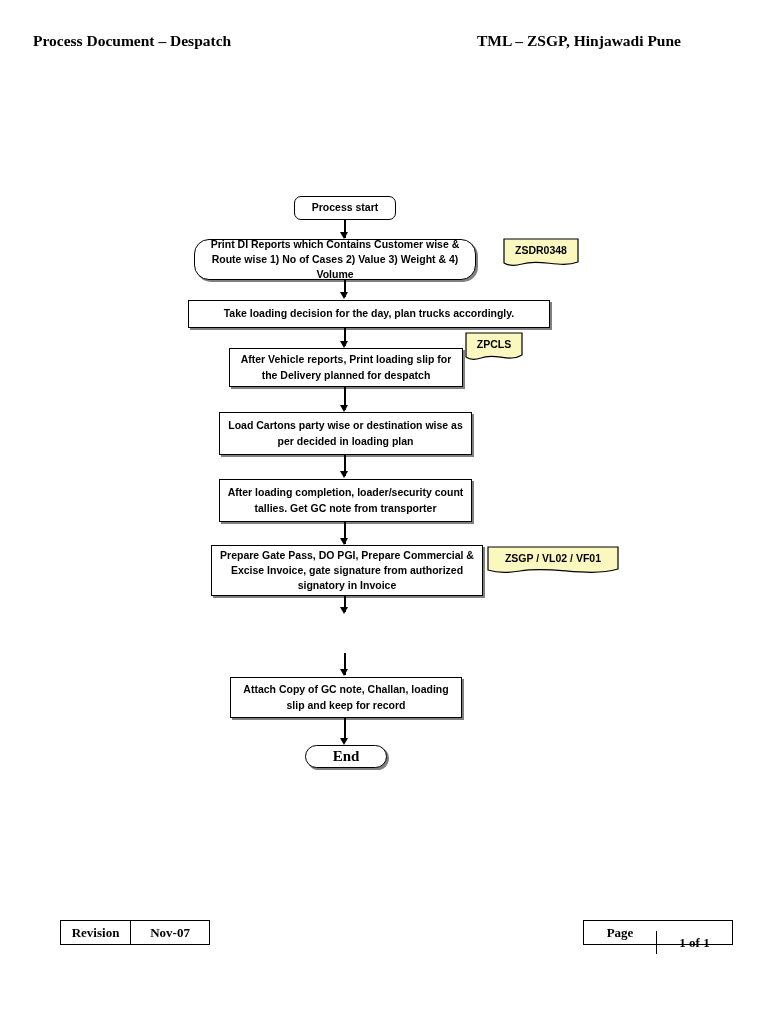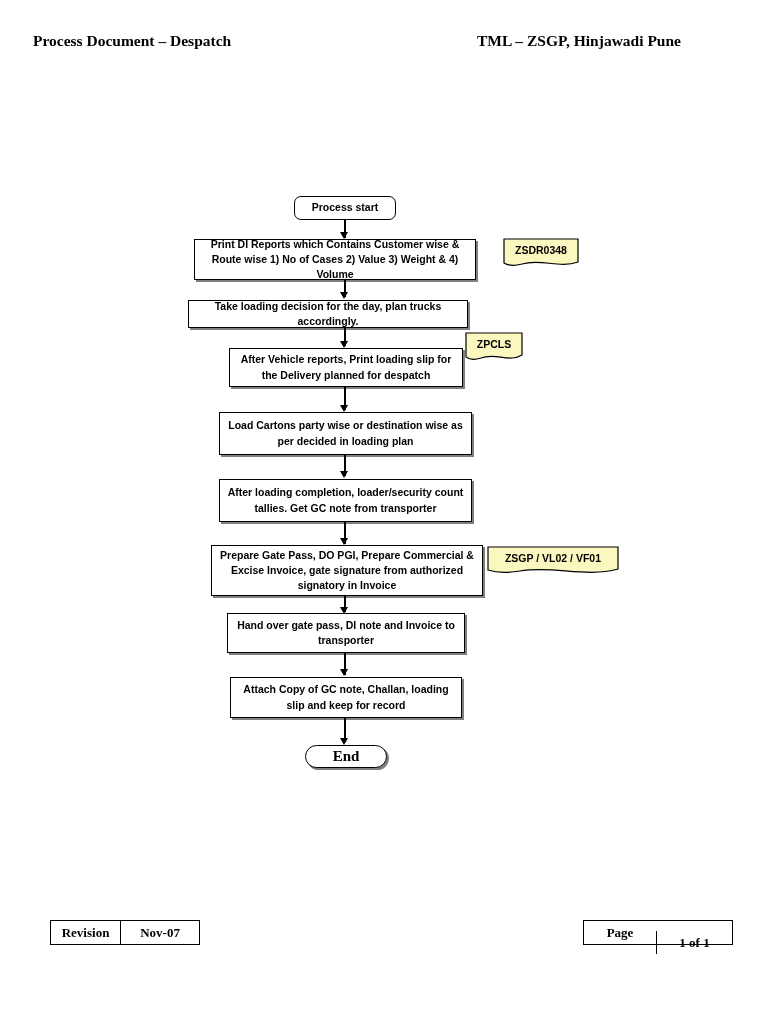"Print DI Reports which Contains" div.node { border-radius: none -> 15px }
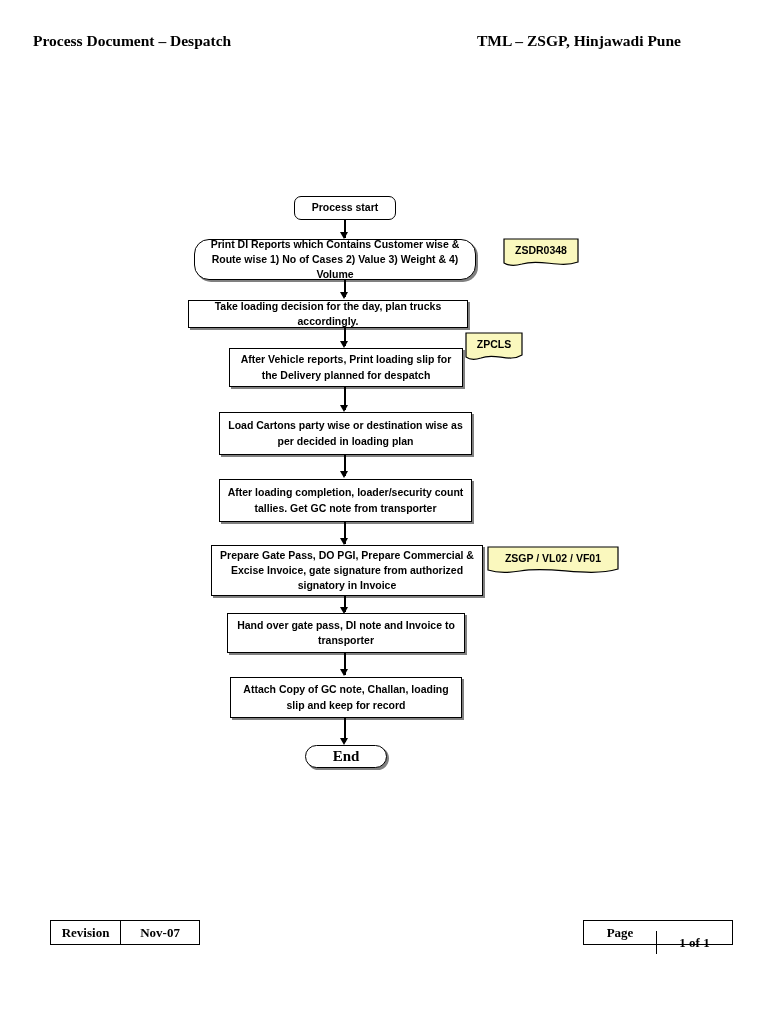"Take loading decision for the" div.node { width: 280px -> 362px }
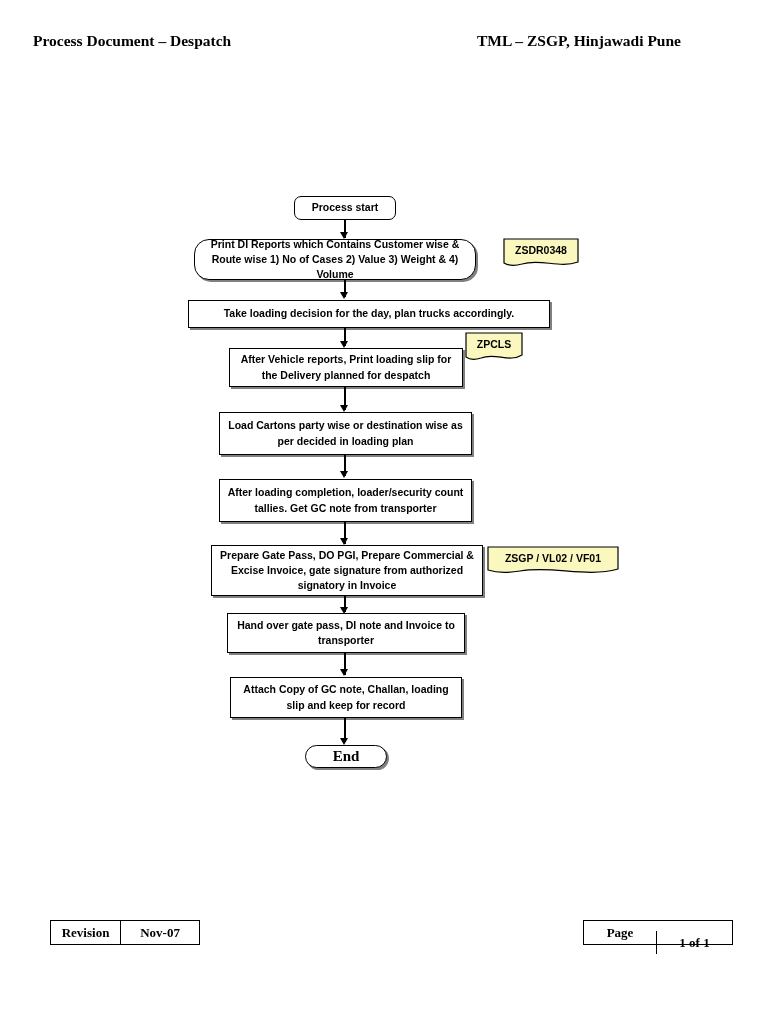"Hand over gate pass, DI" div.node { html: <div> <span>Hand over gate pass, DI note and Invoice to transporter</span> </div> -> none }
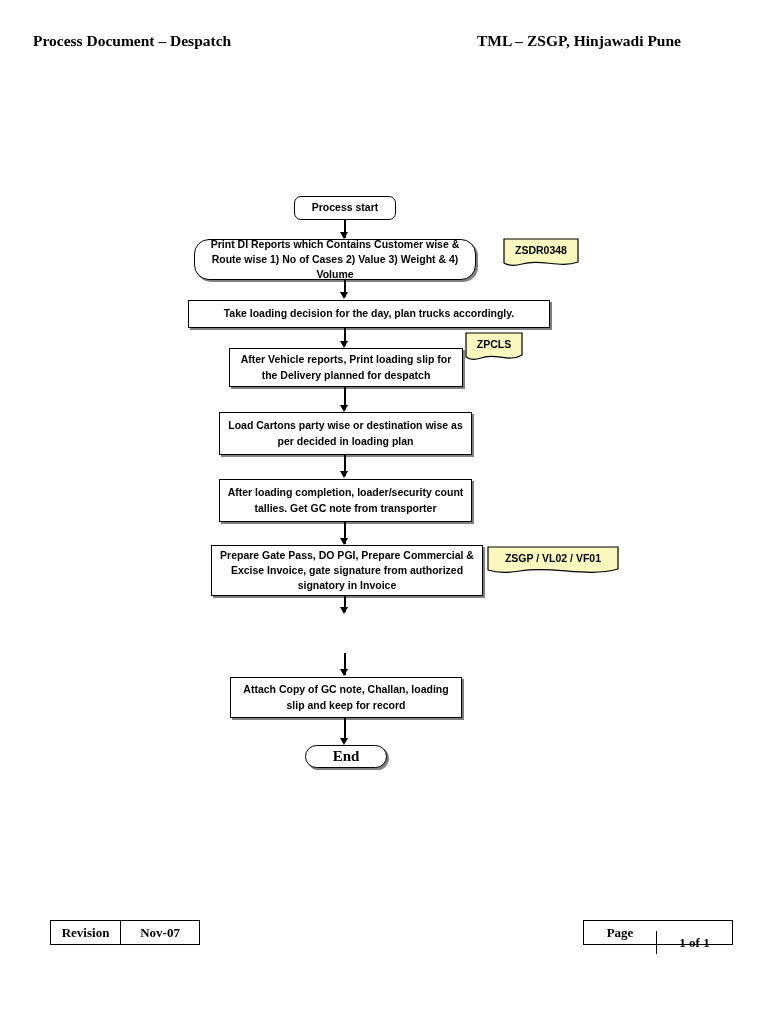"Revision" div.footer-table { left: 50px -> 60px }
